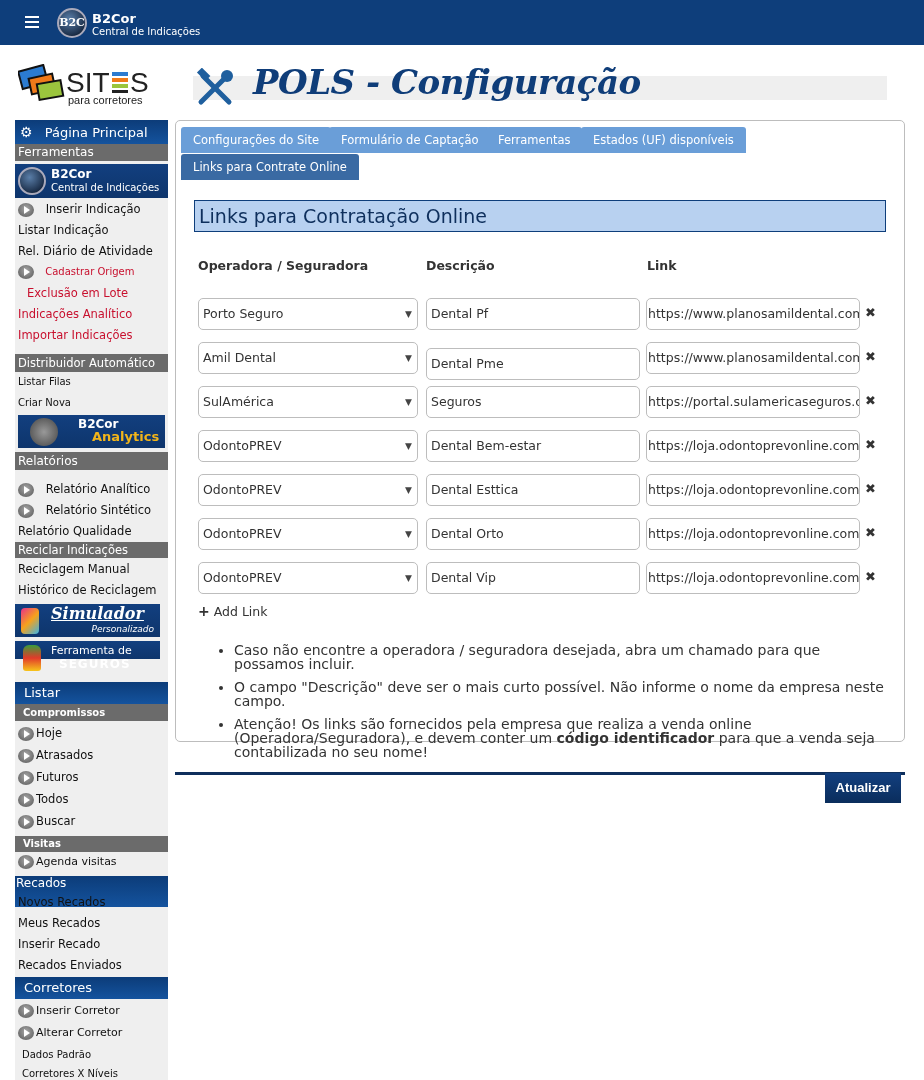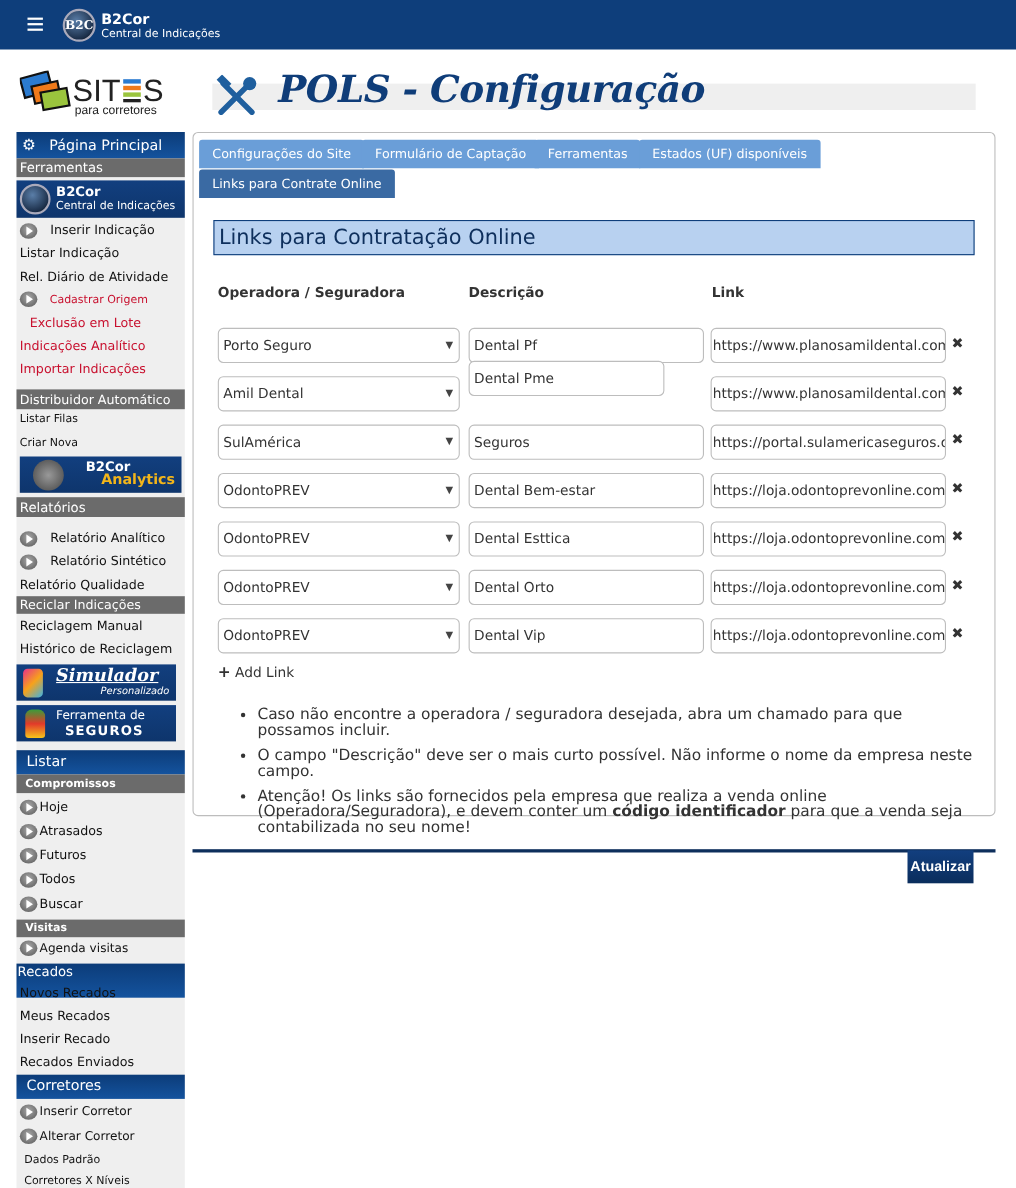"Dental Pme" div.inp { top: 328px -> 348px; width: 178px -> 214px }
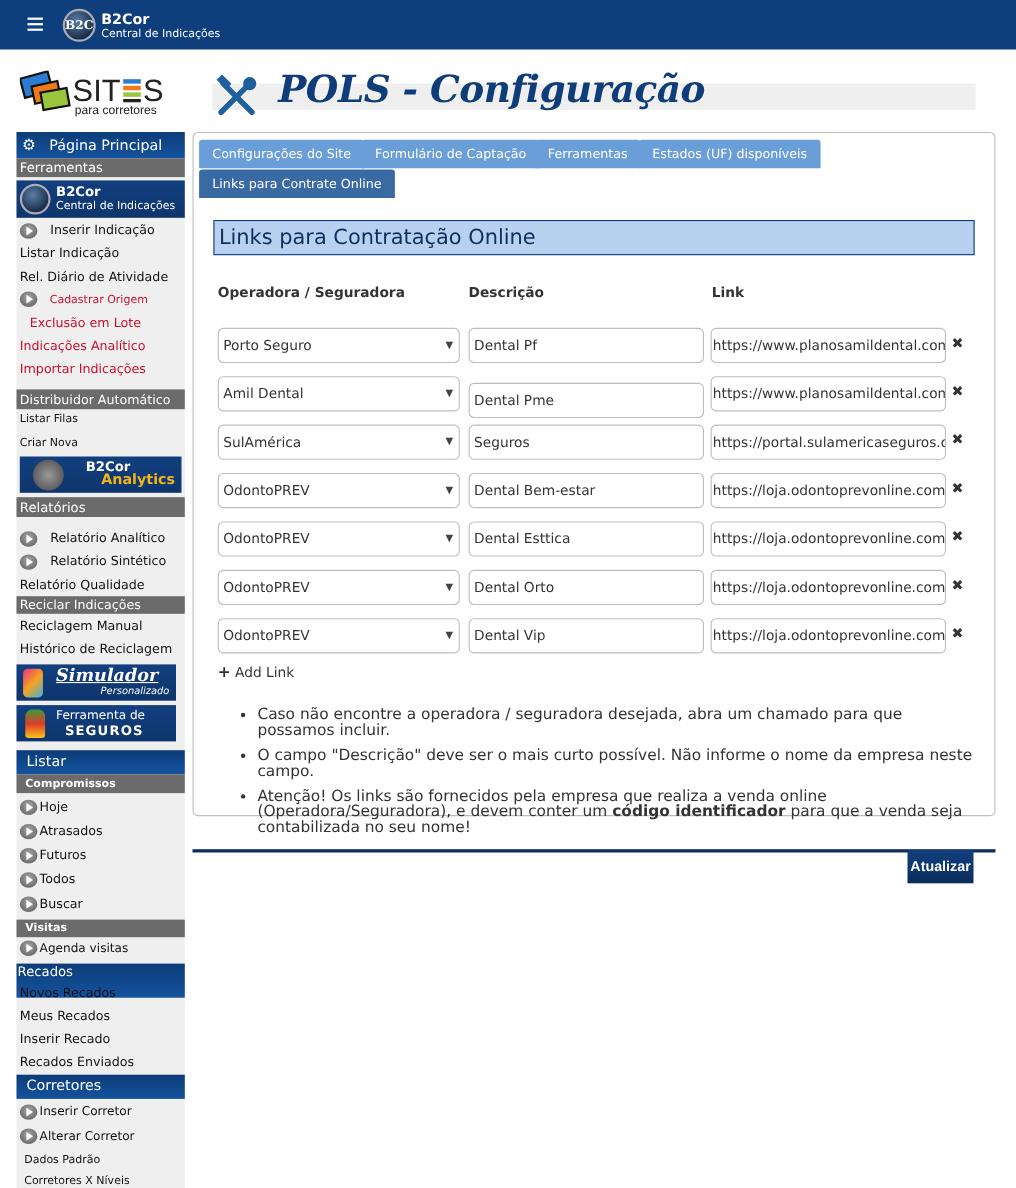"Ferramenta de" div.banner { height: 33px -> 18px }
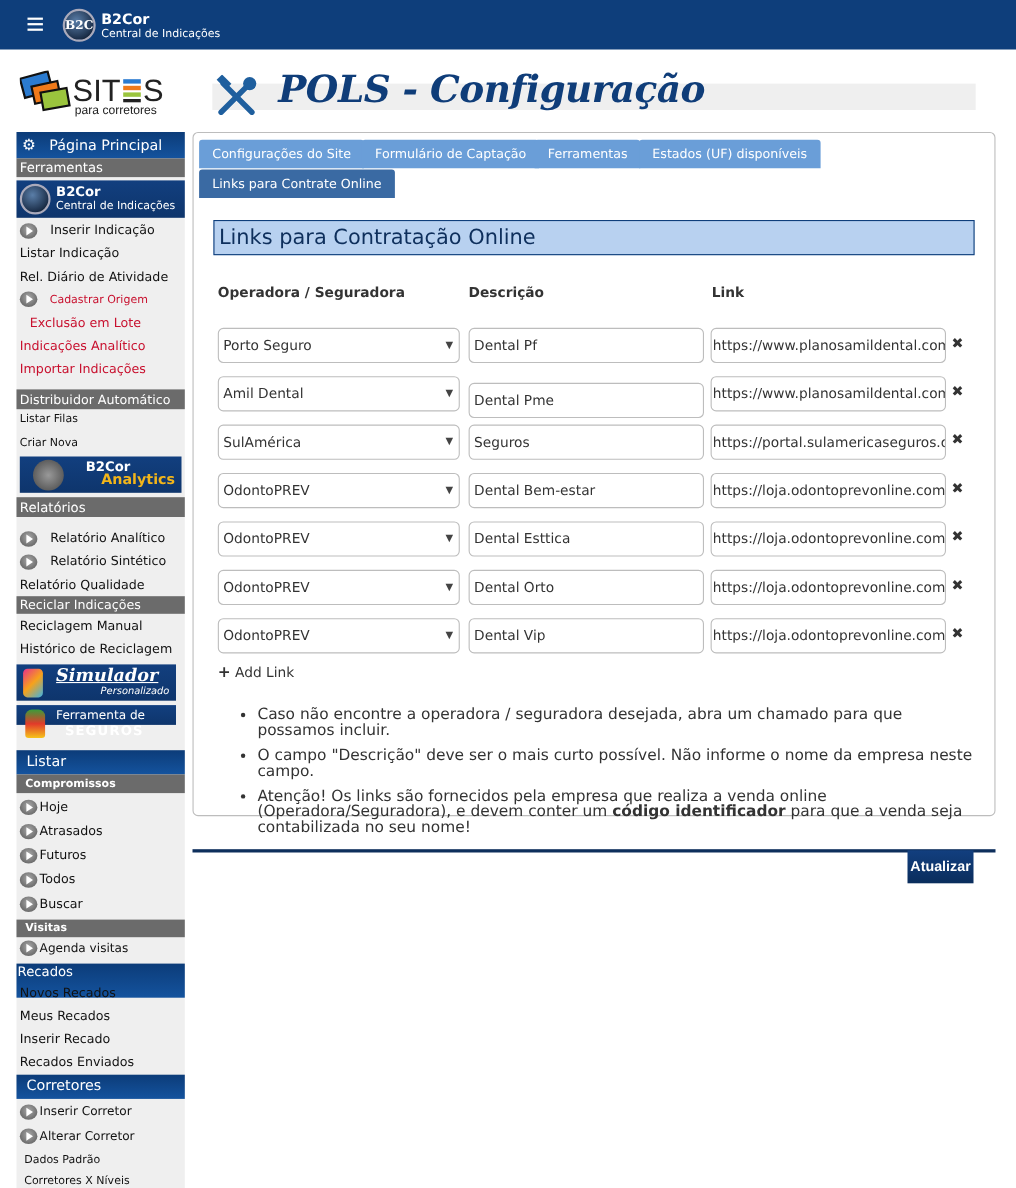"Atualizar" .update-btn { width: 60px -> 76px }
